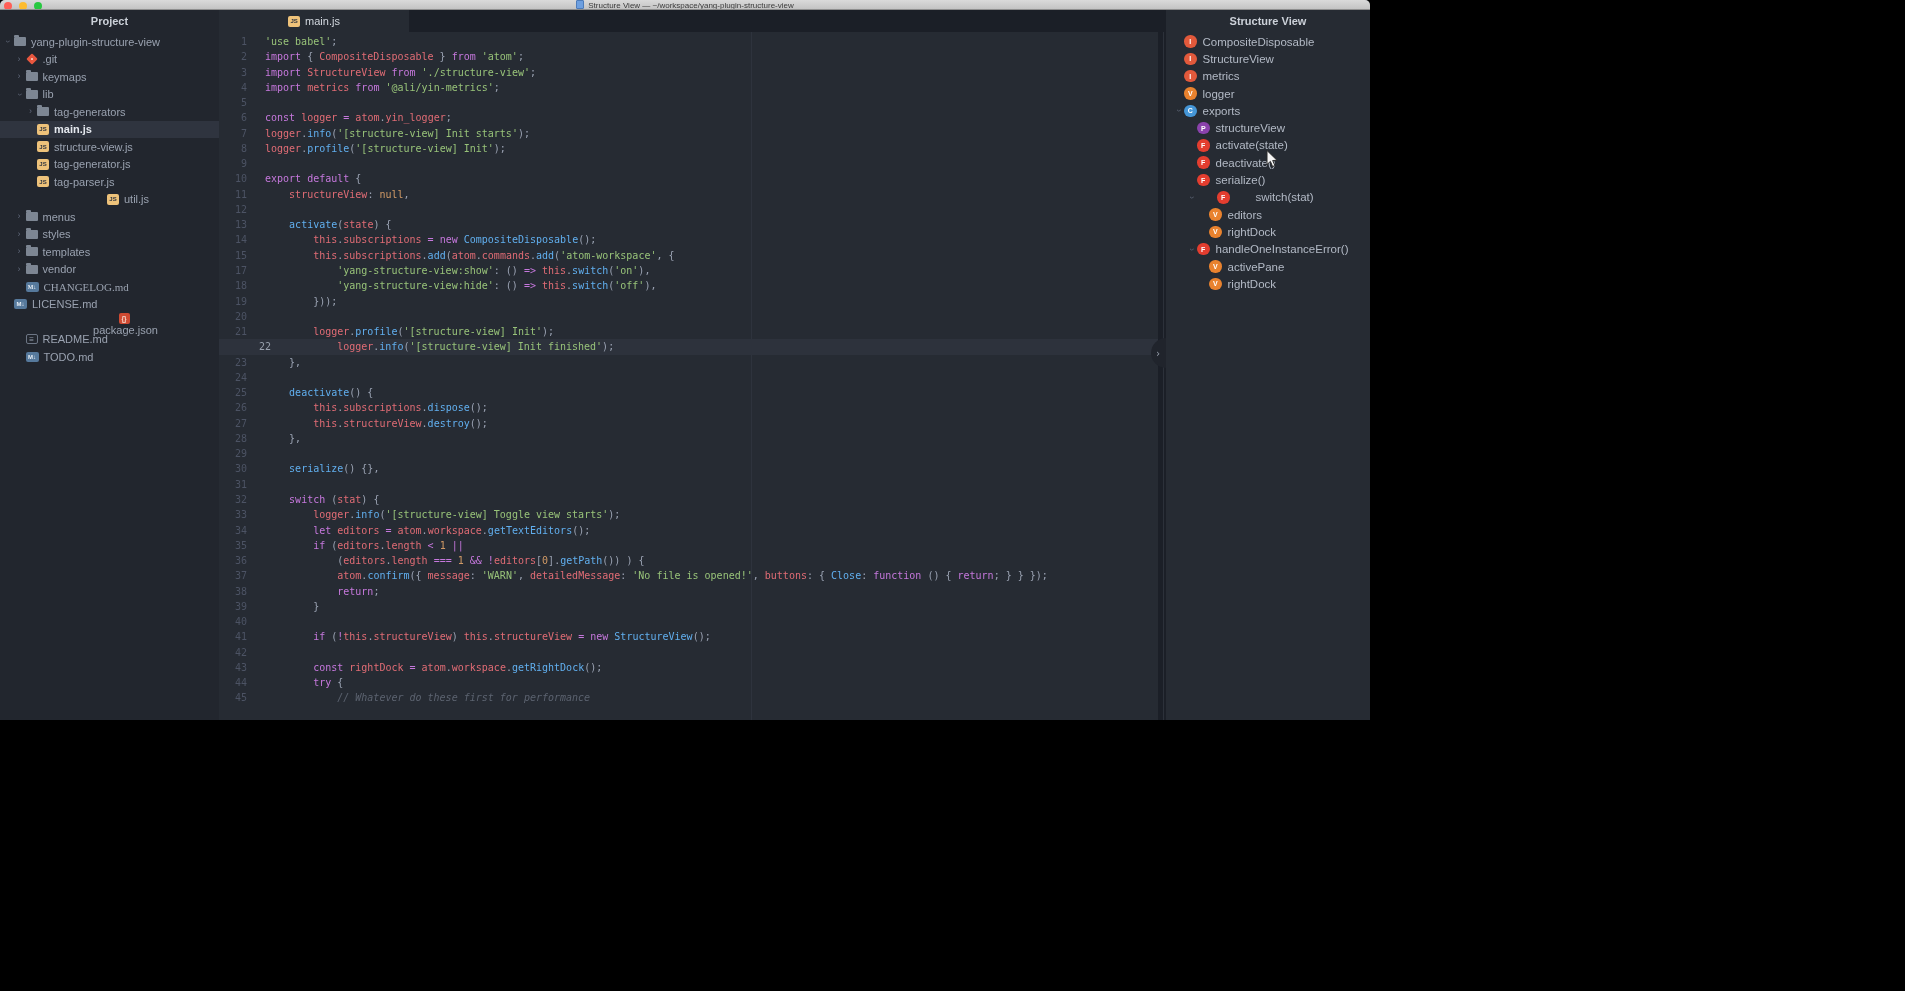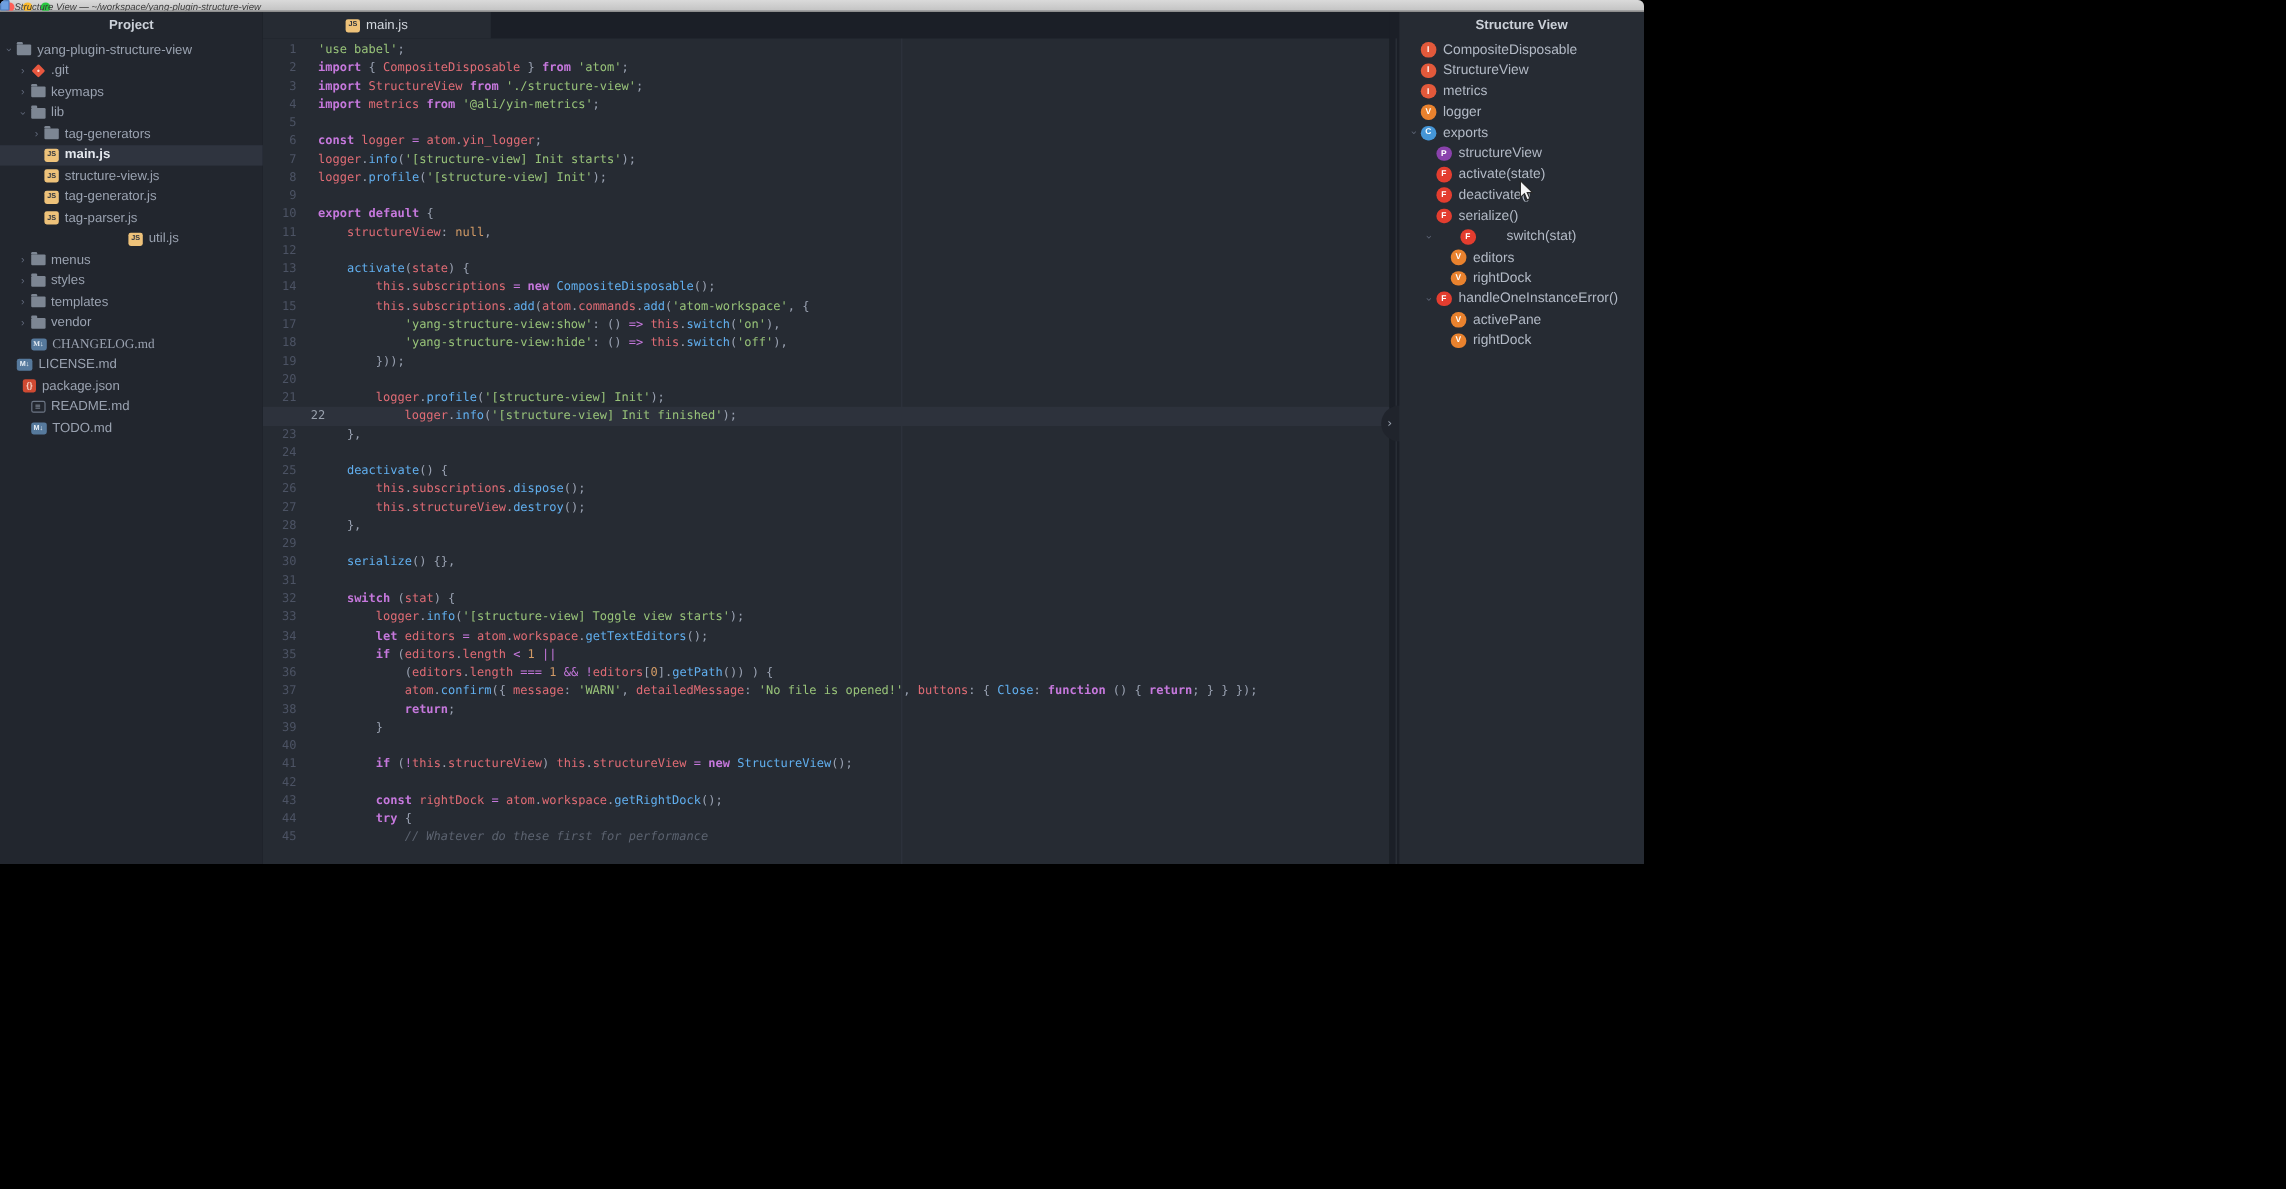"Structure View —" #titletext { font-style: italic -> none; text-align: left -> center }
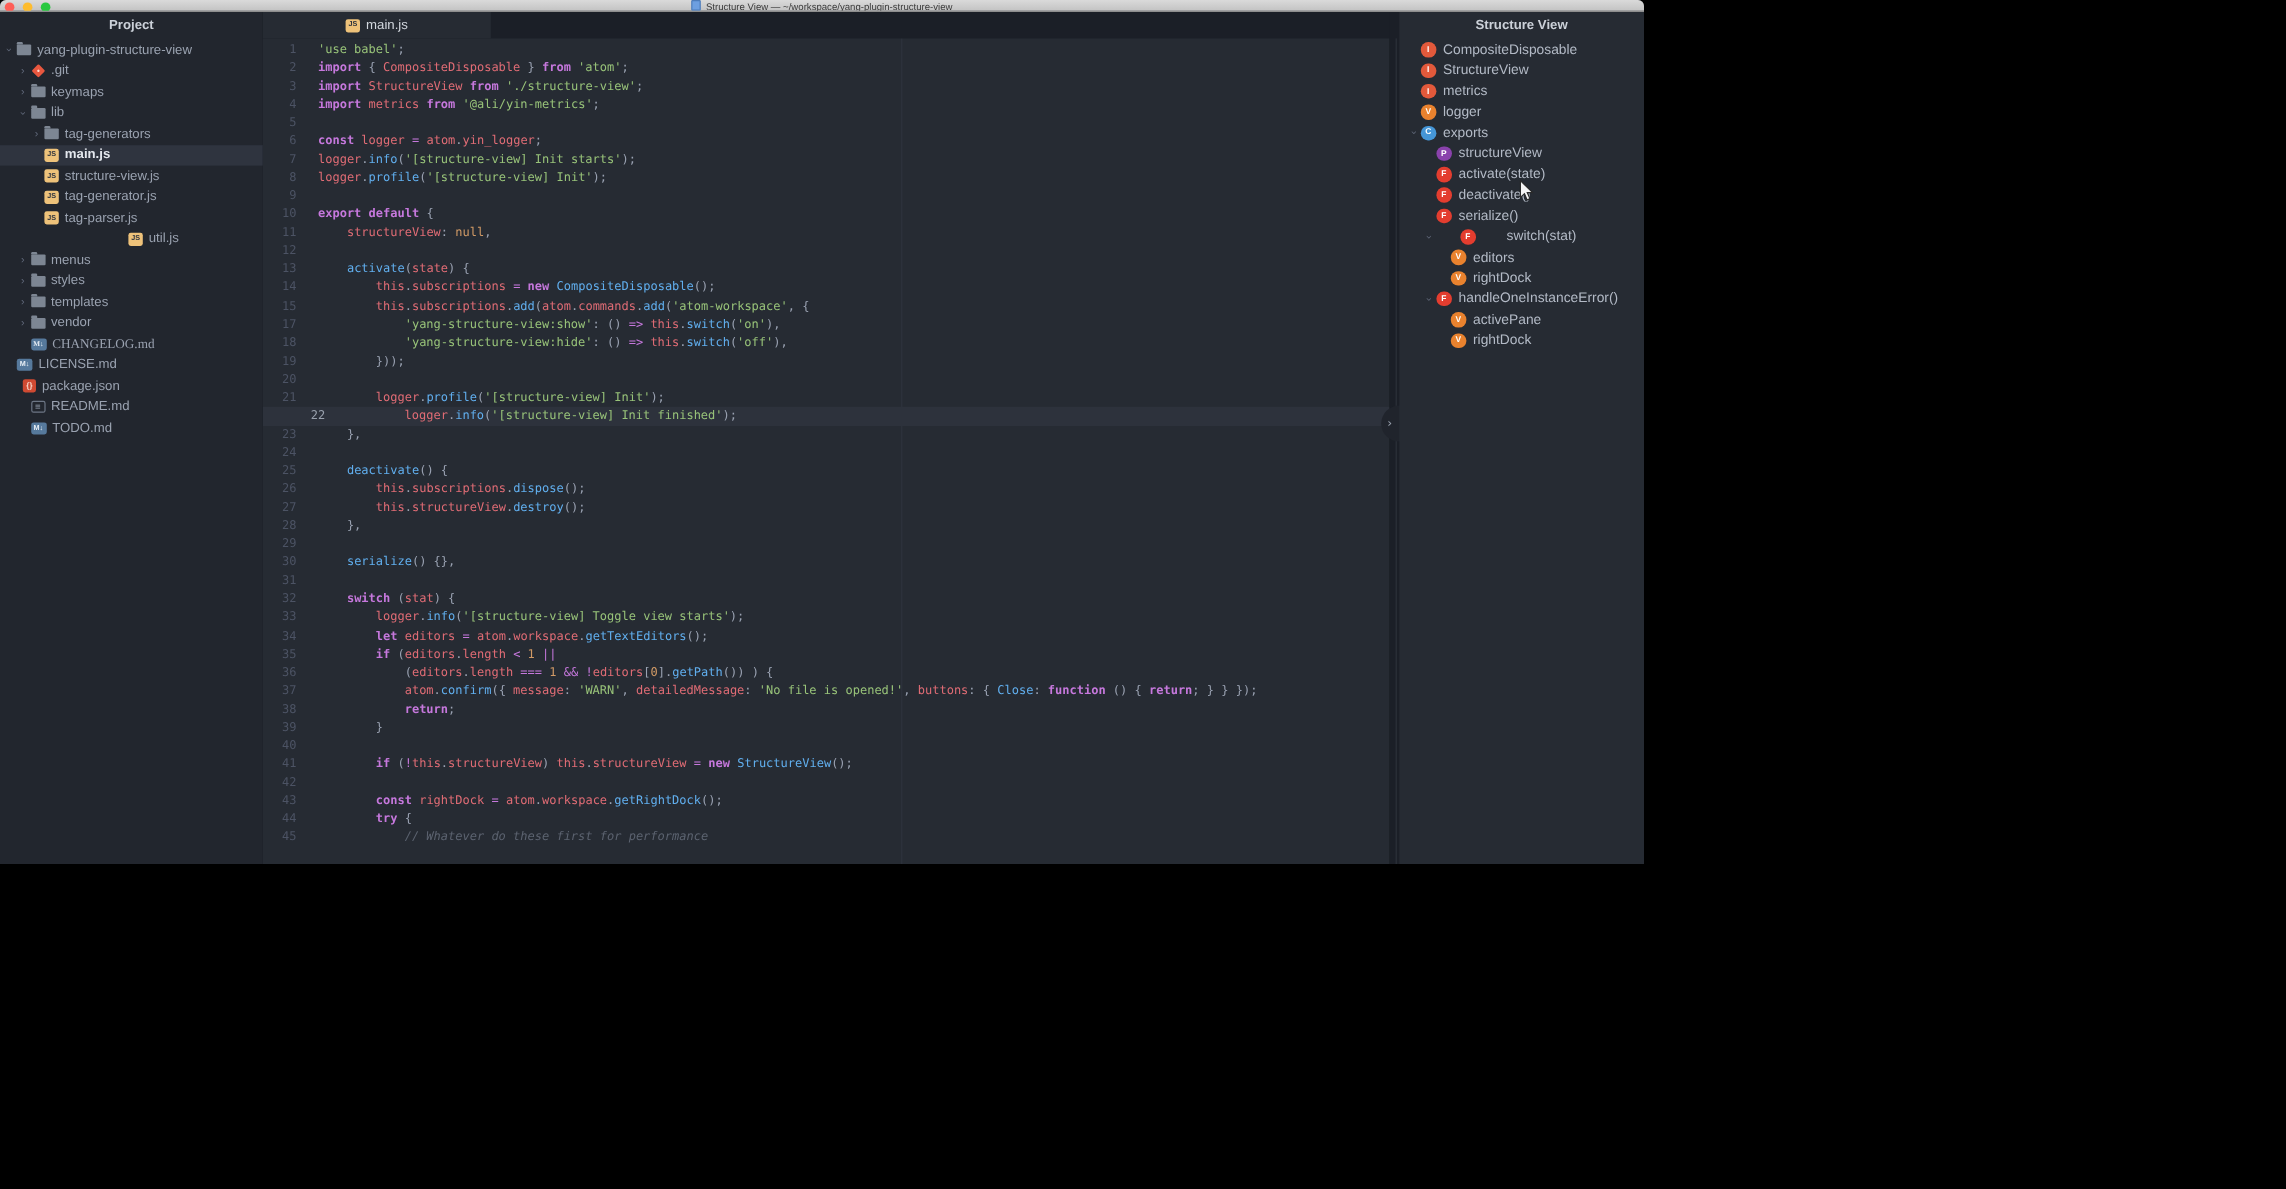"import" .t-kw { font-weight: bold -> none }
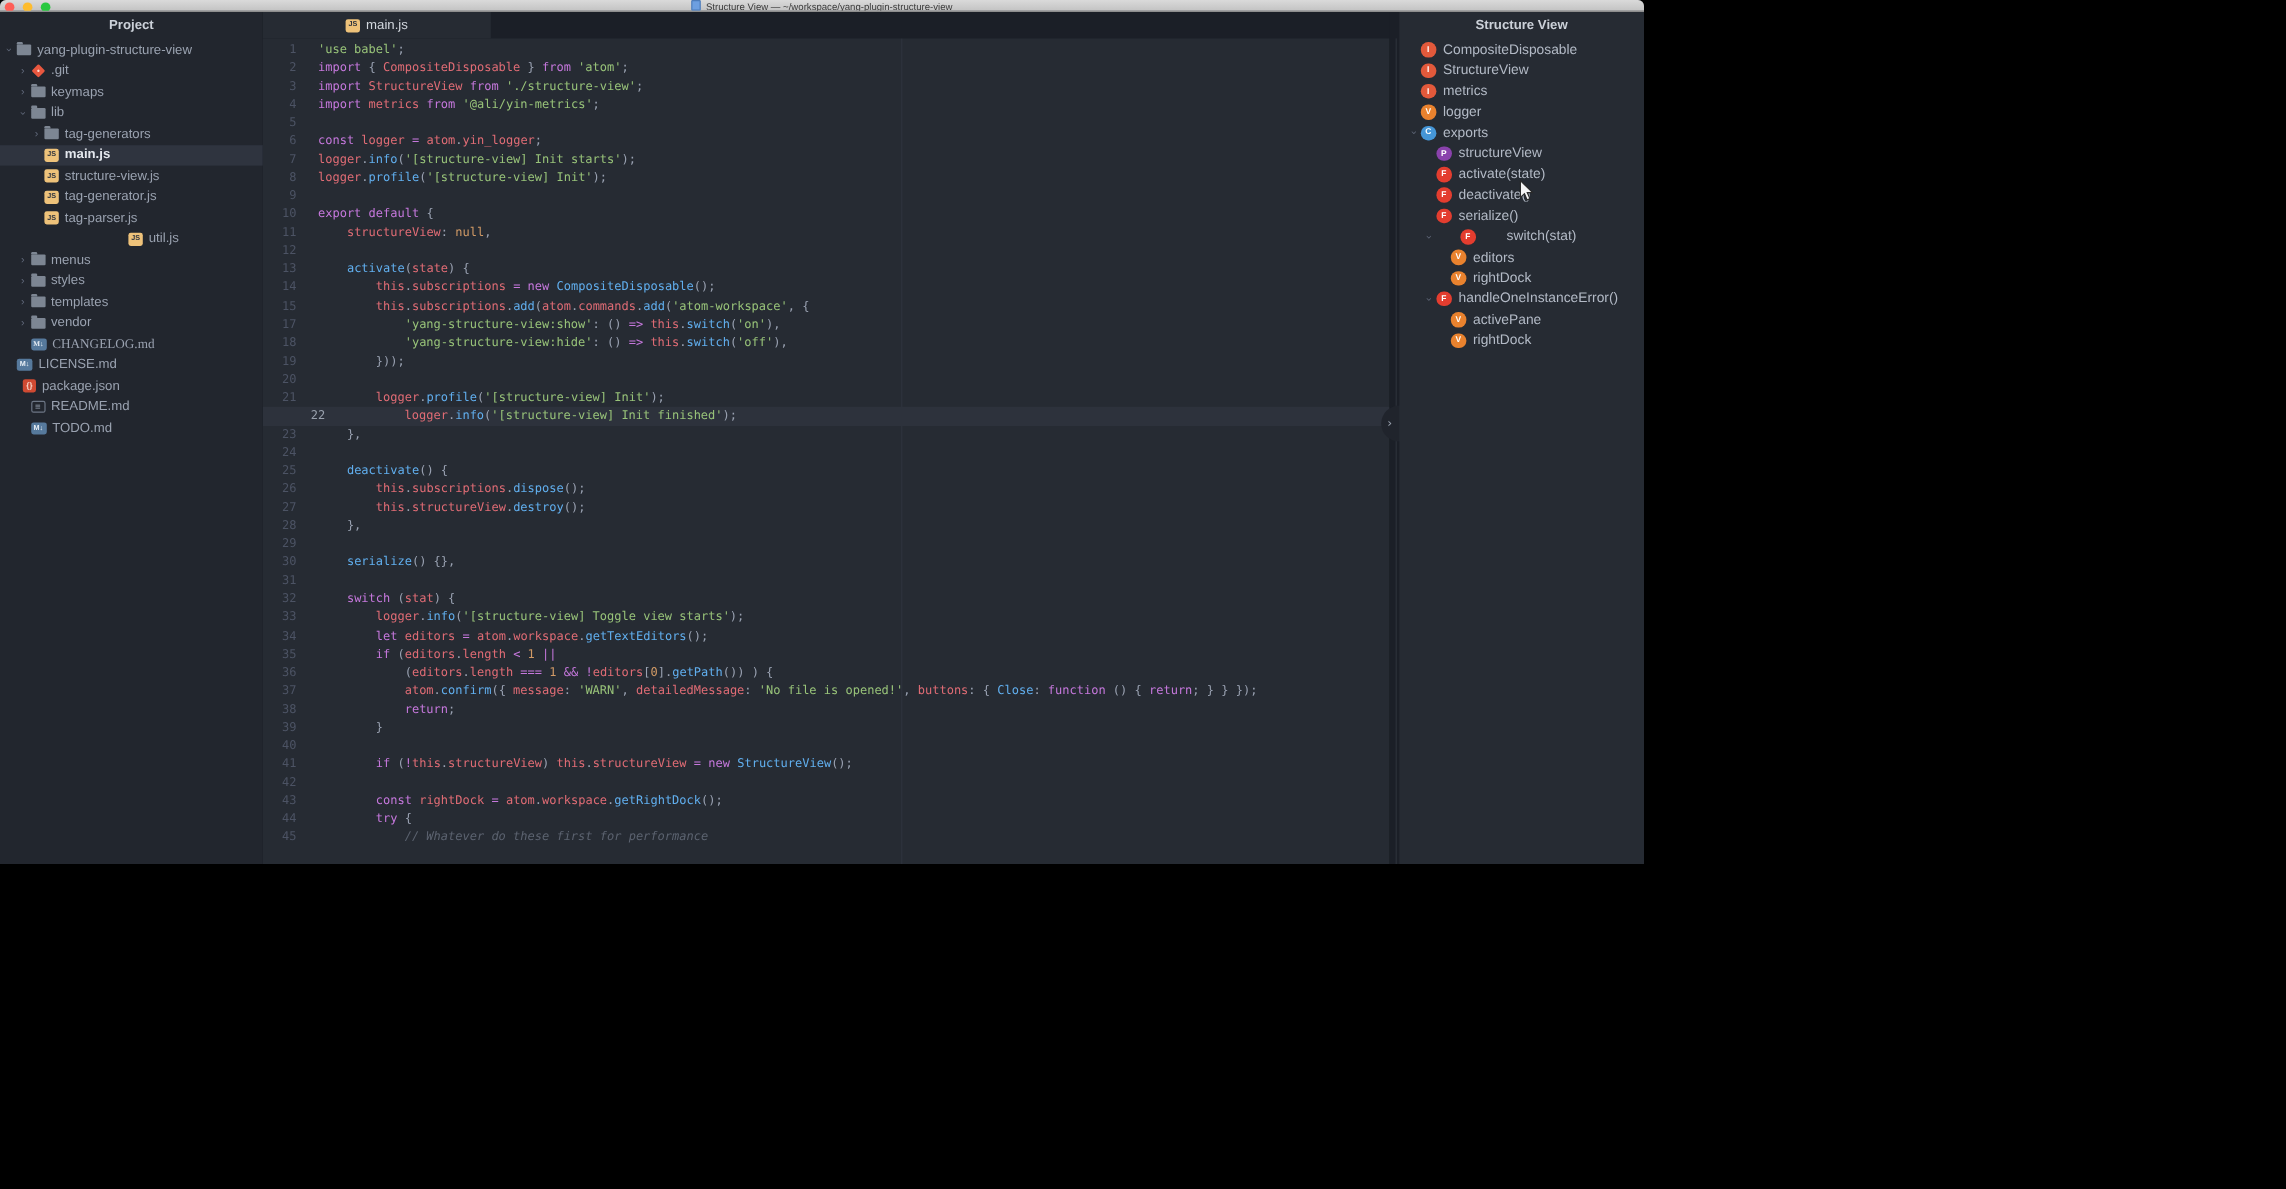"package.json" div.trow { flex-direction: none -> column; padding-left: 8px -> 32px }
